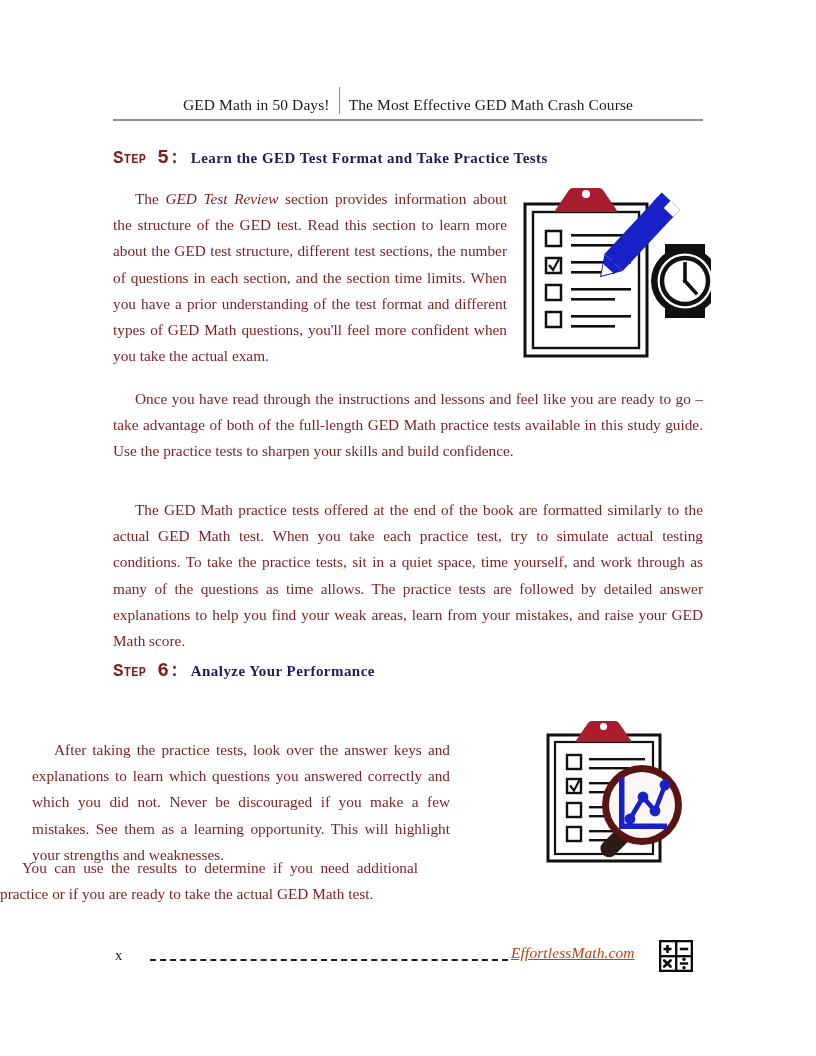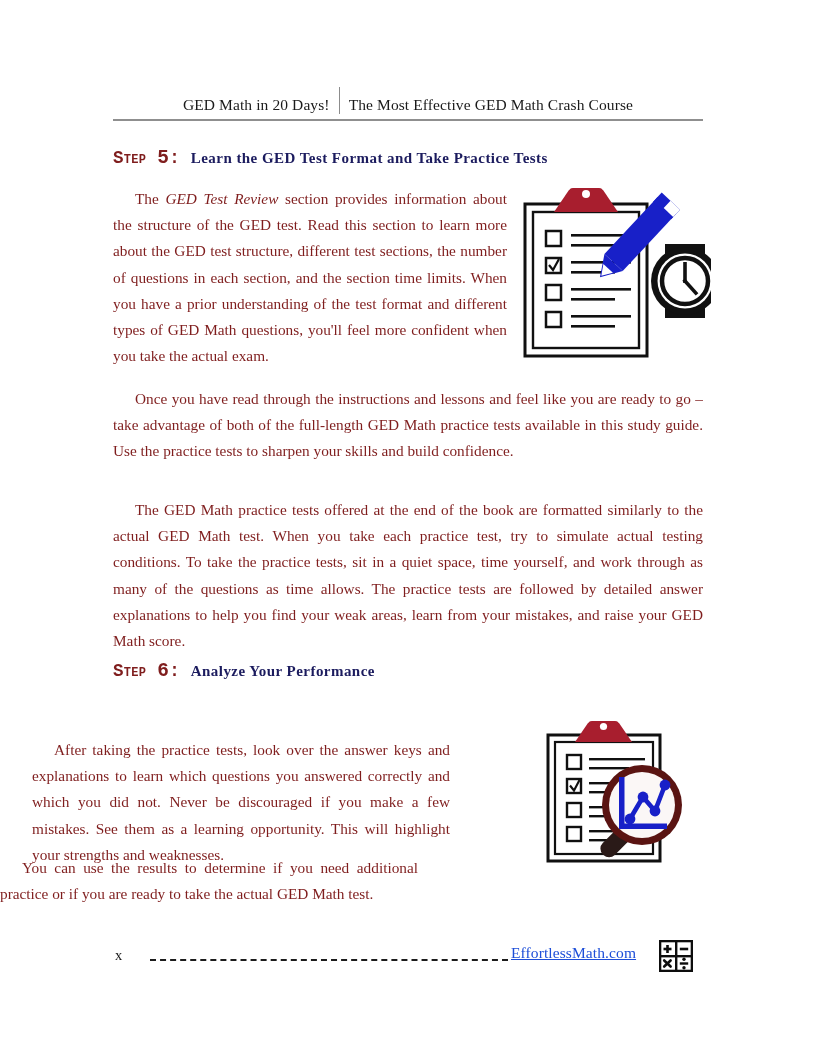"GED Math in 20 Days!" div.header-left { text: 20 -> 50 }
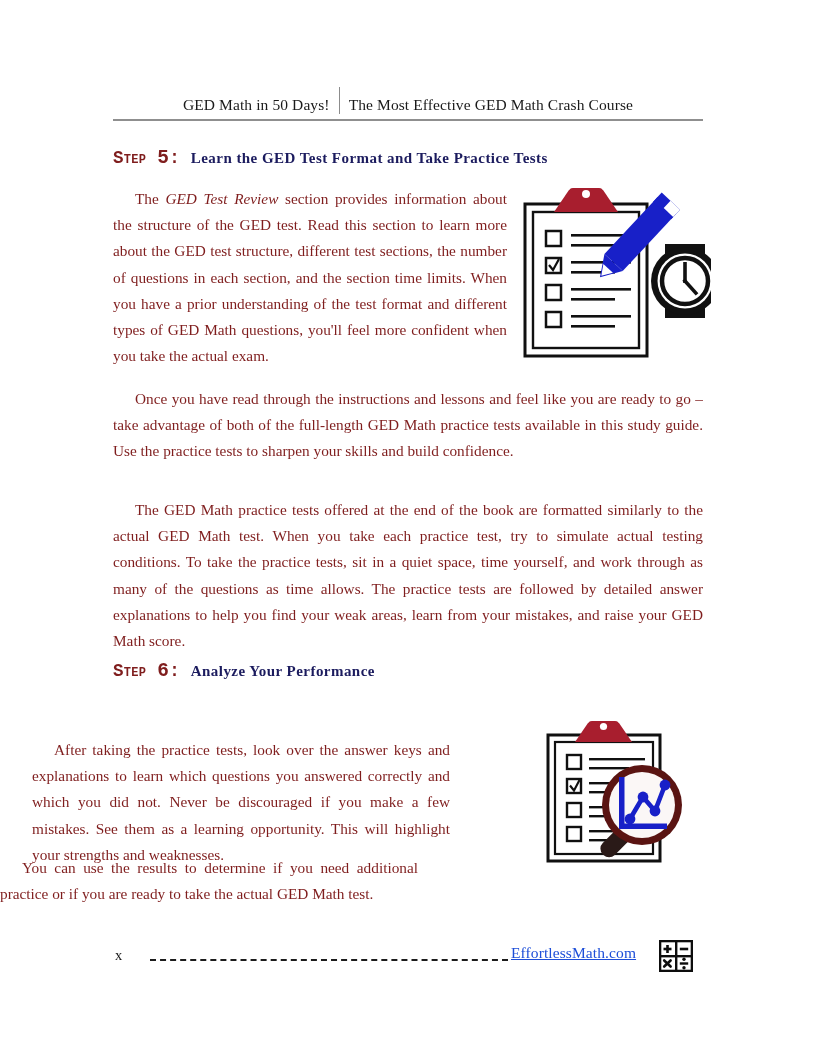"EffortlessMath.com" .footer-site { color: #1d4ed8 -> #c2410c; font-style: none -> italic }
